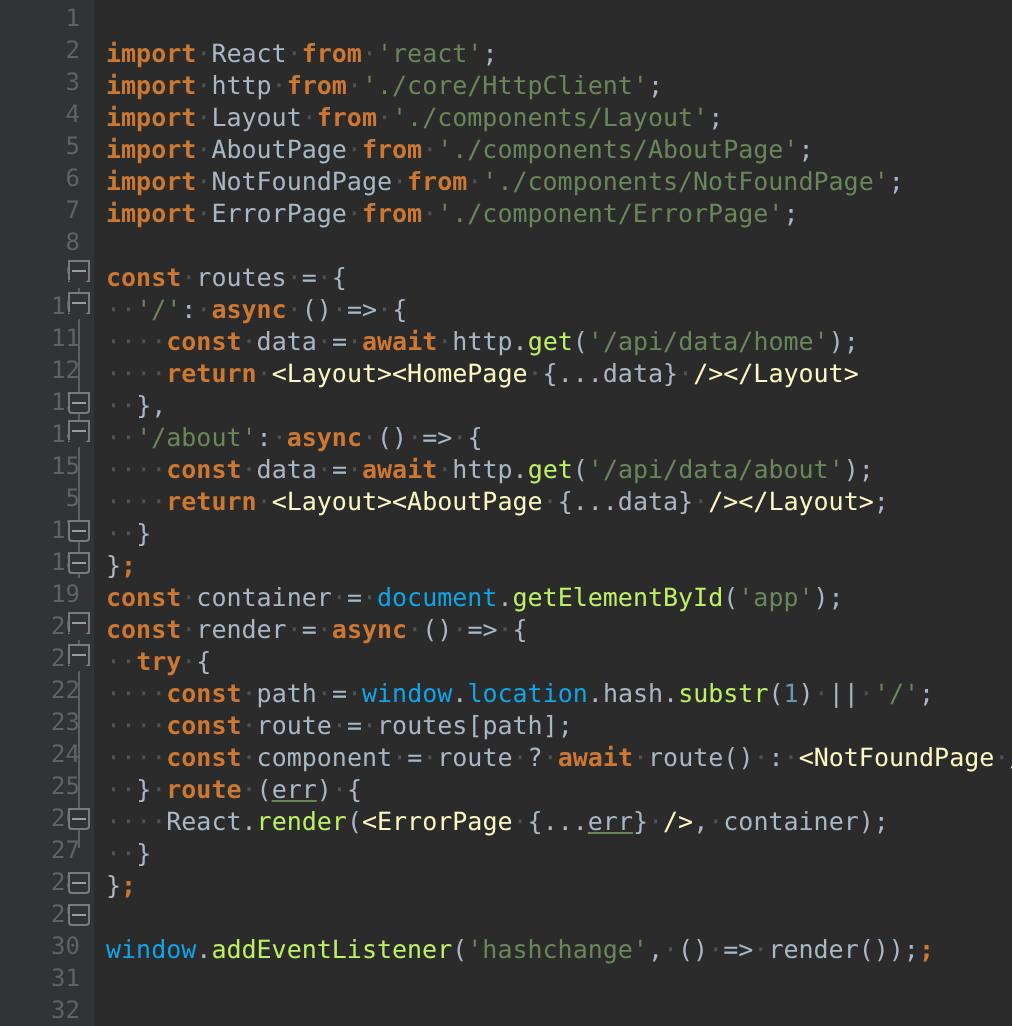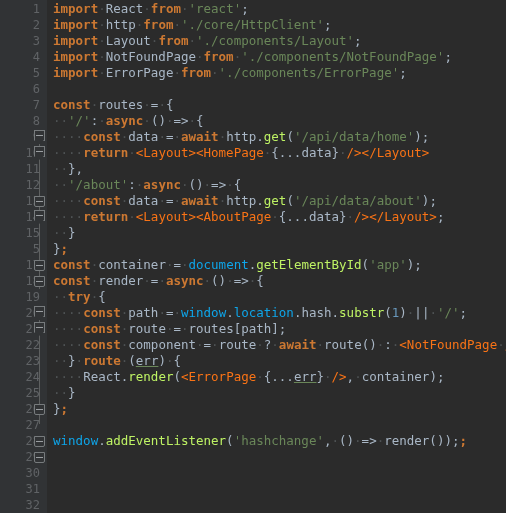"import·React·from·'react';" .code { padding-top: 1px -> 19px }
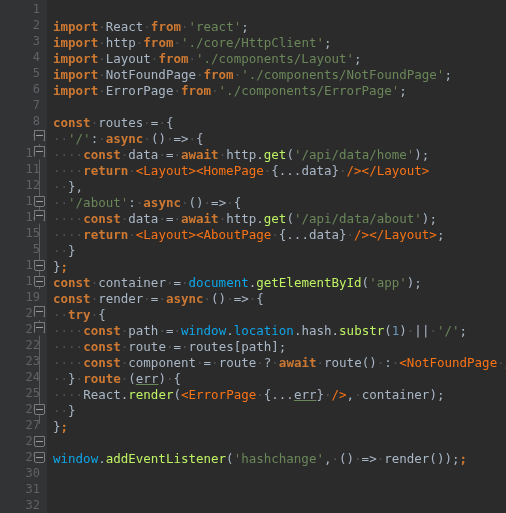"import·AboutPage·from·'./components/Abou" div.line { html: none -> <div><span>import</span><span>·</span><span>AboutPage</span><span>·</span><span>from</span><span>·</span><span>'./components/AboutPage'</span><span>;</span></div> }
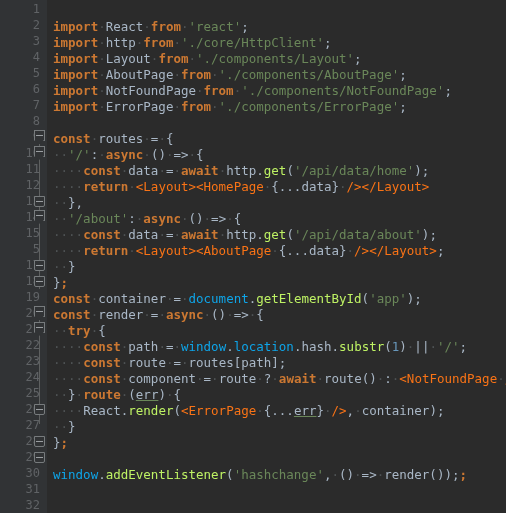"'./components/ErrorPage'" span.str { text: './components/ErrorPage' -> './component/ErrorPage' }
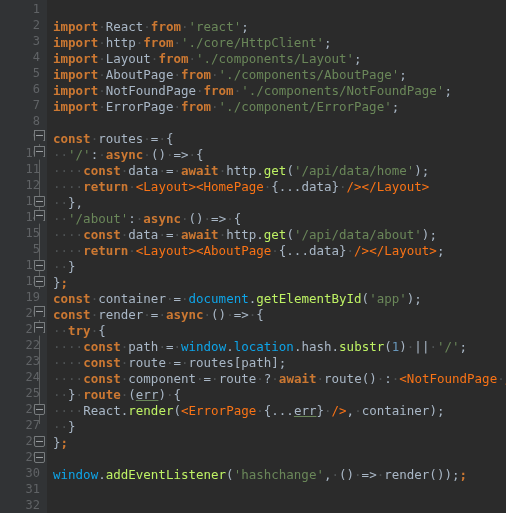"<Layout><HomePage" .tag { color: #f97316 -> #fef9c3 }
